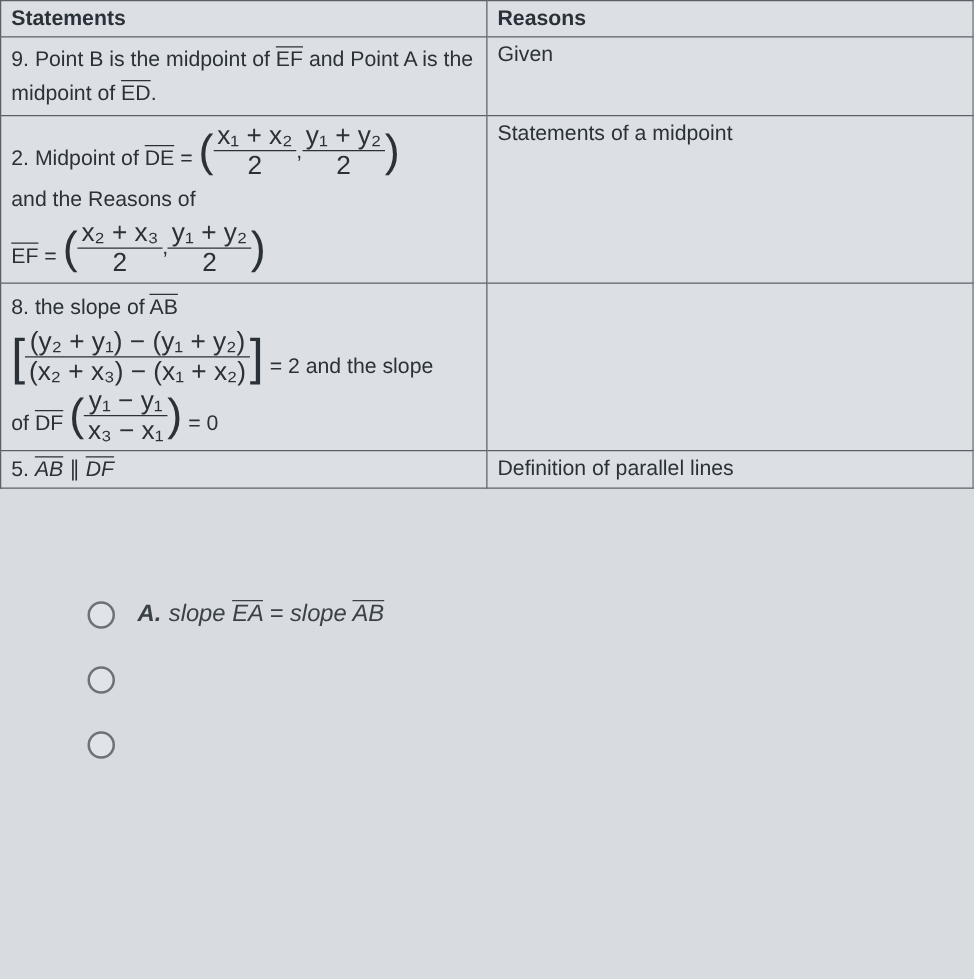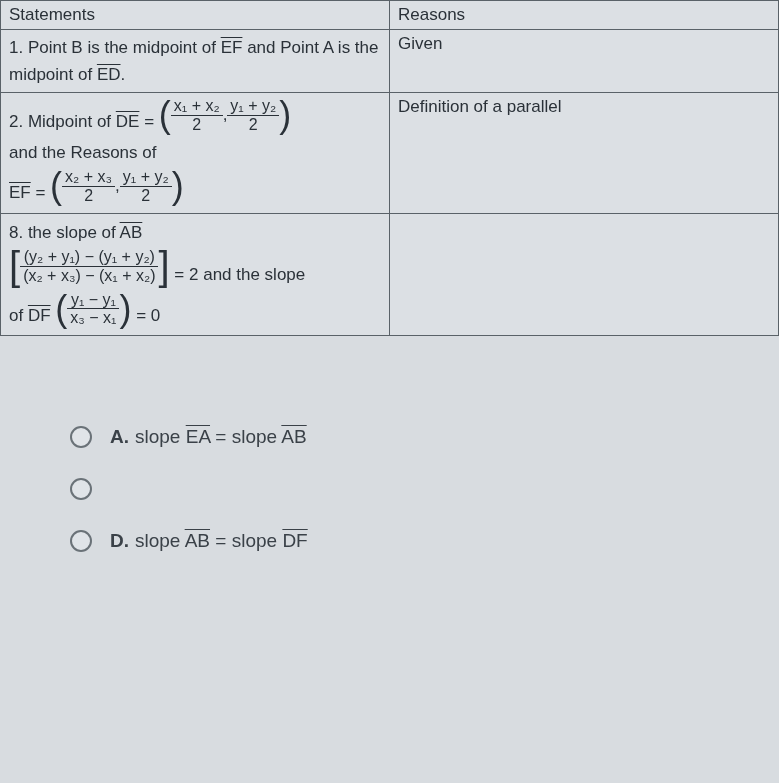"Statements" th { font-weight: normal -> bold }
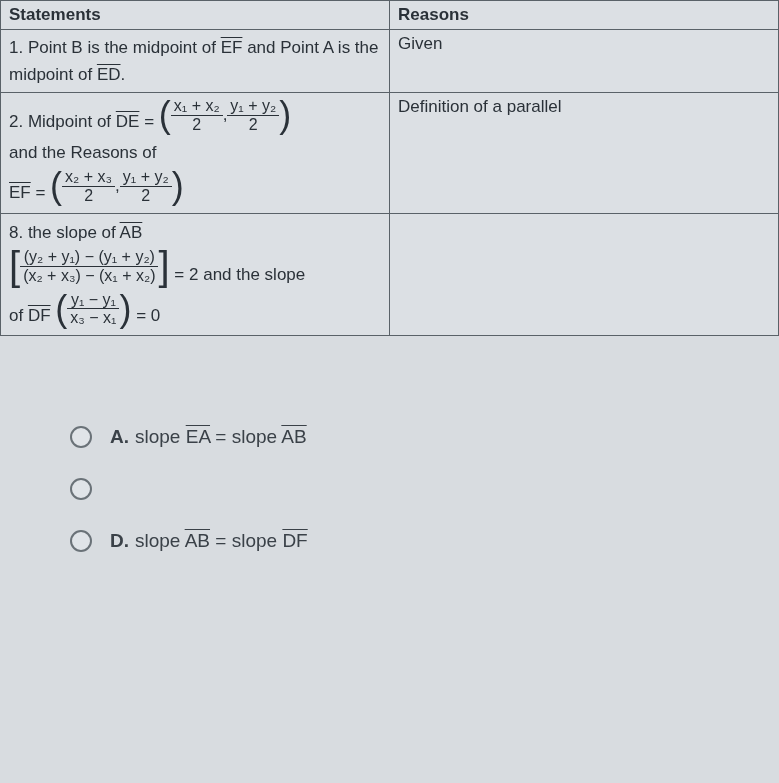"1. Point B is the" span { text: 1 -> 9 }
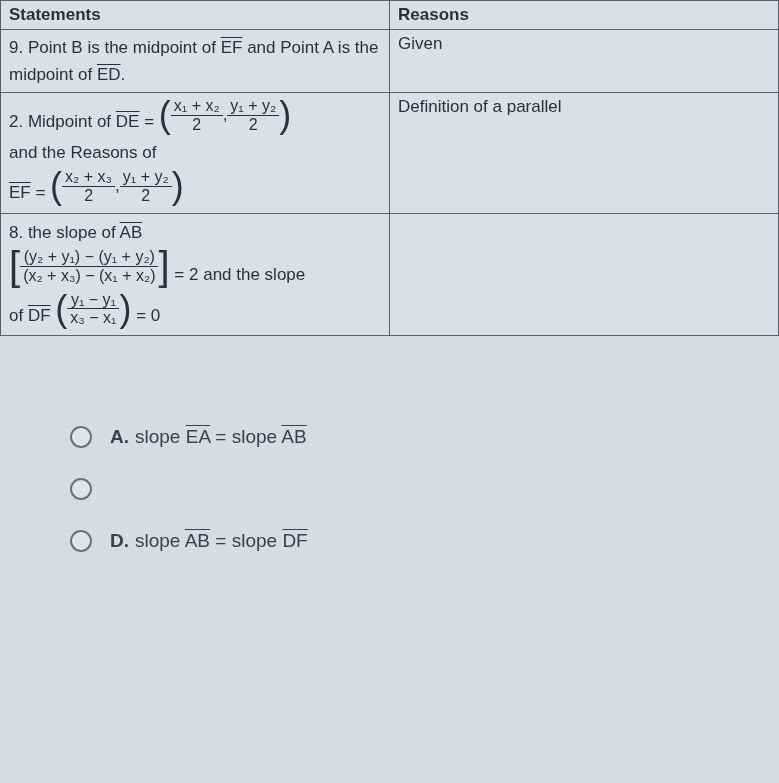"x₁ + x₂" .frac { font-size: 16px -> 21px }
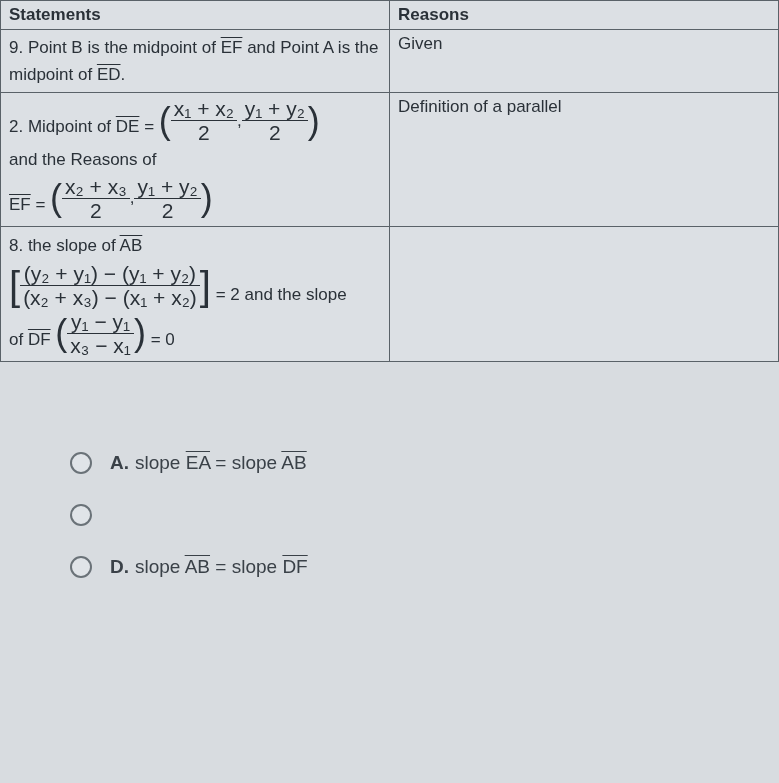"Definition of a parallel" td { text: Definition of a parallel -> Statements of a midpoint }
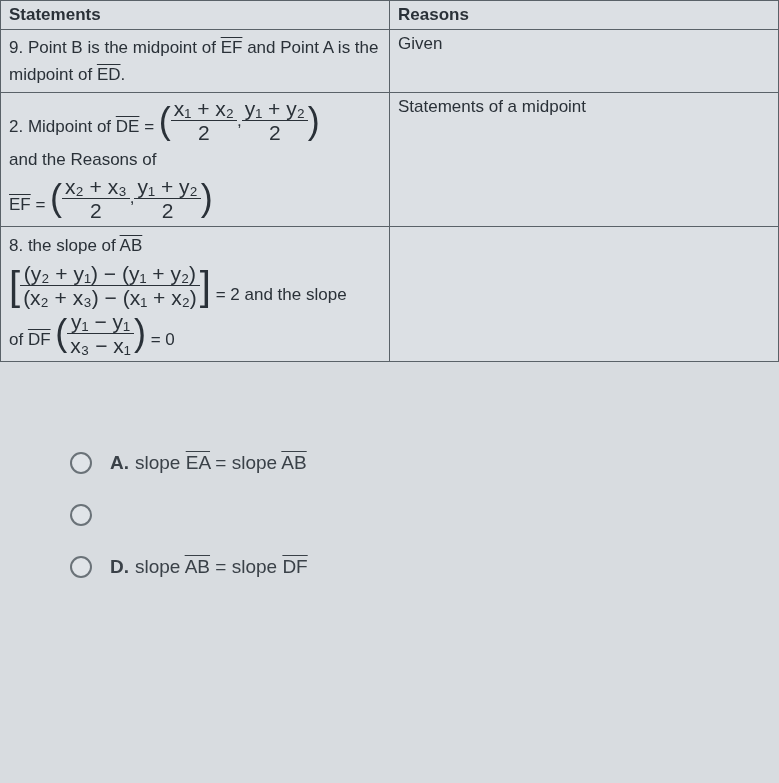"5. AB ∥ DF" tr { html: none -> <tr> <td> <span>5. </span><span>AB</span><span> ∥ </span><span>DF</span> </td> <td>Definition of parallel lines</td> </tr> }
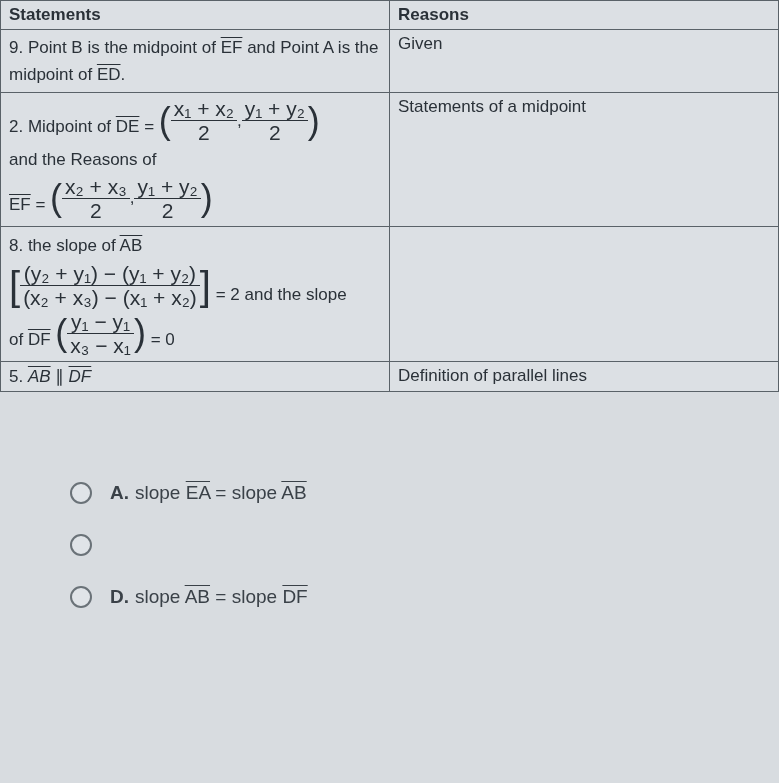"A. slope EA = slope" .options { font-style: none -> italic }
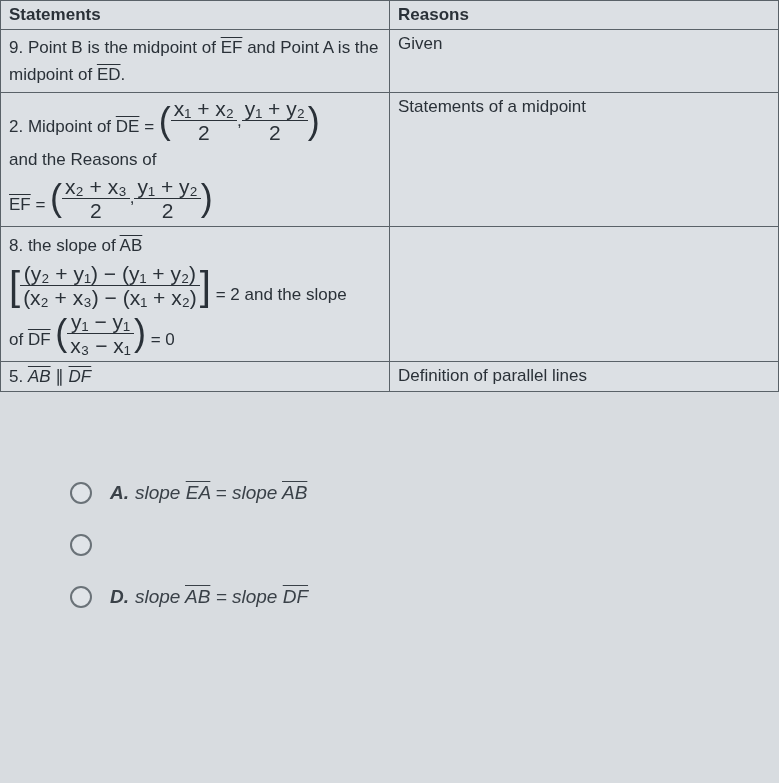"D. slope AB = slope" span { html: <span><strong>D.</strong><span>slope </span><span>AB</span><span> = slope </span><span>DF</span></span> -> none }
